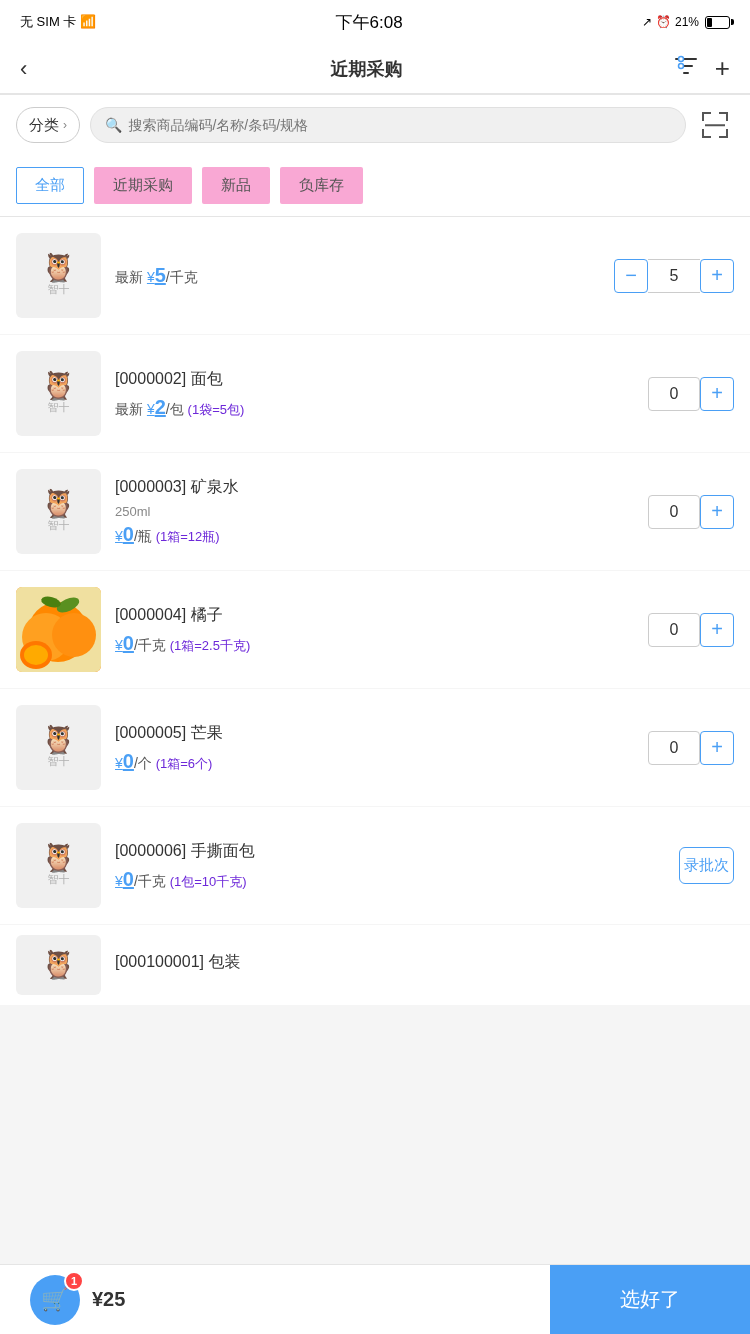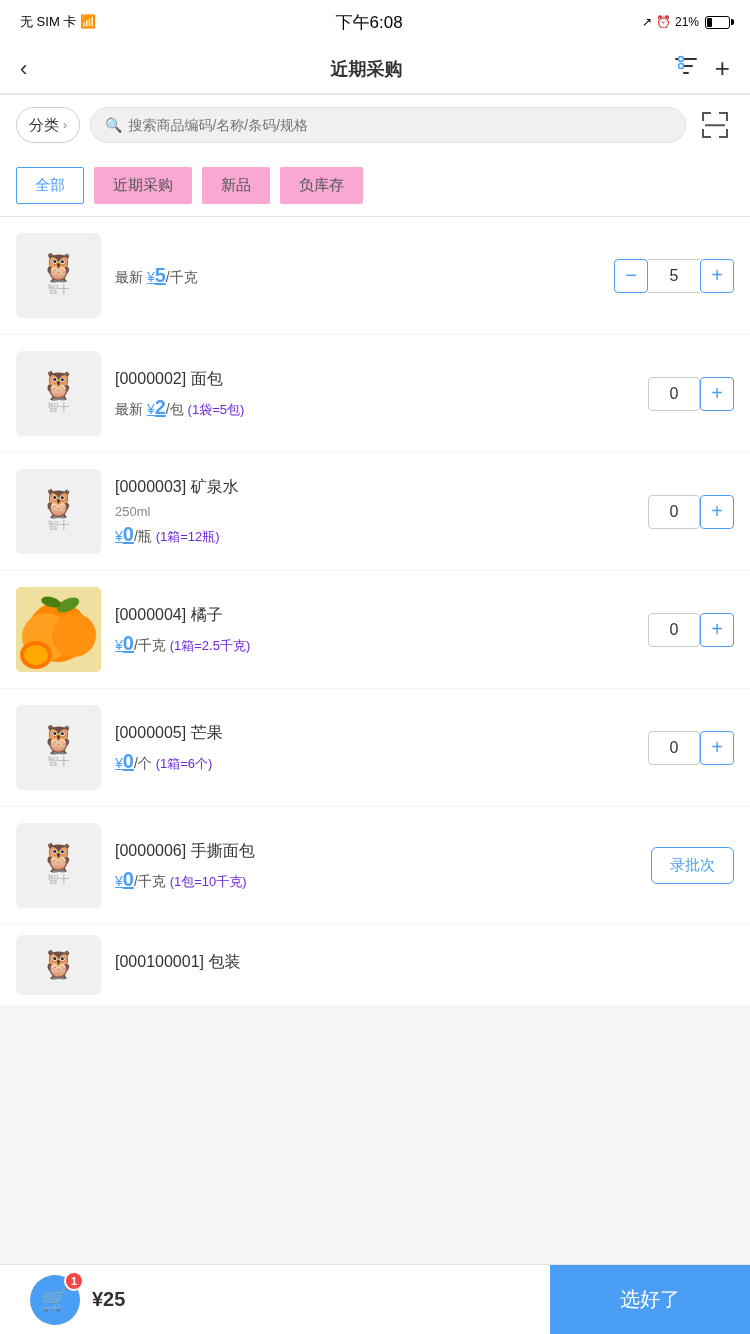"录批次" .batch-btn { padding: 8px 18px -> 8px 4px }
